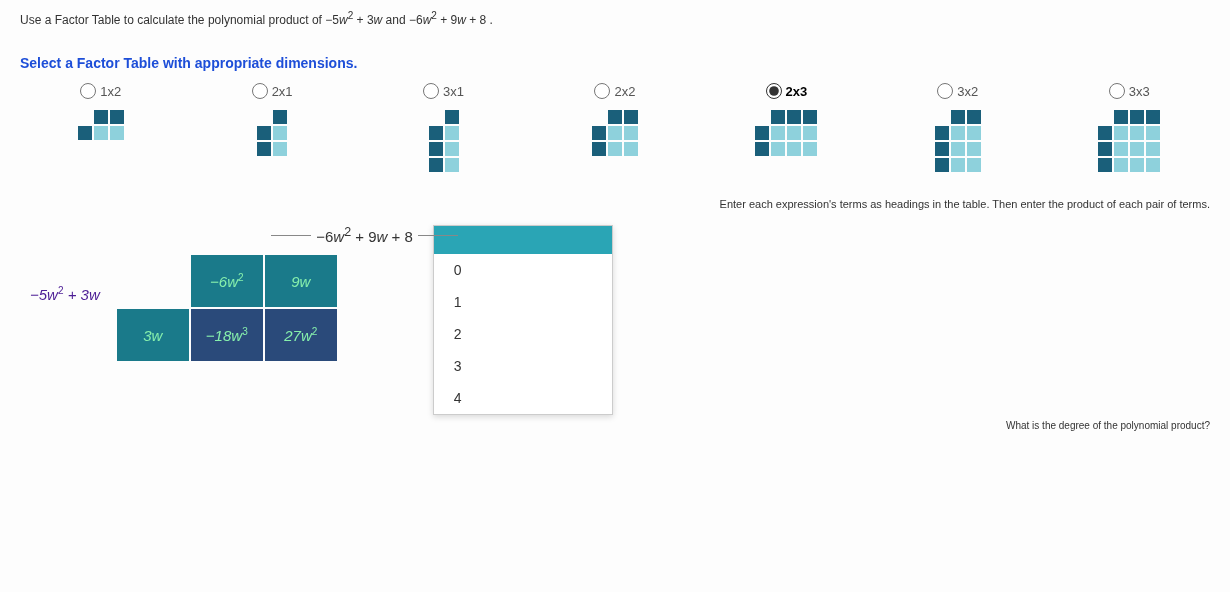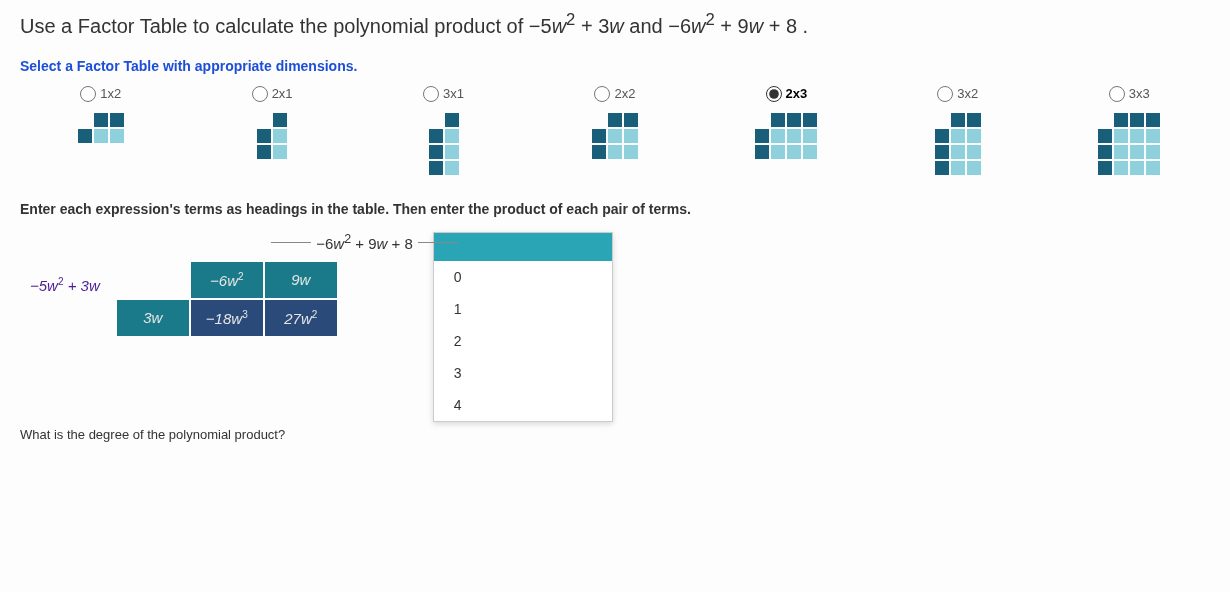"Use a Factor Table to" .question { font-size: 20px -> 12px; margin-bottom: 20px -> 28px }
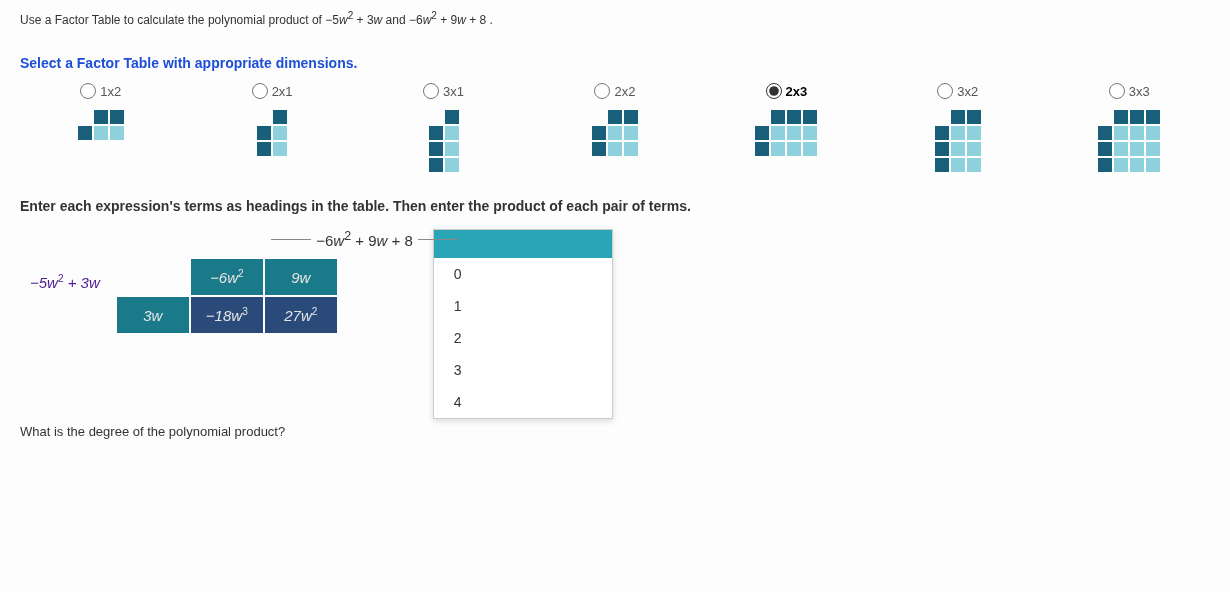"Enter each expression's terms as" .instruction { font-size: 14px -> 11px; font-weight: bold -> normal; text-align: none -> right }
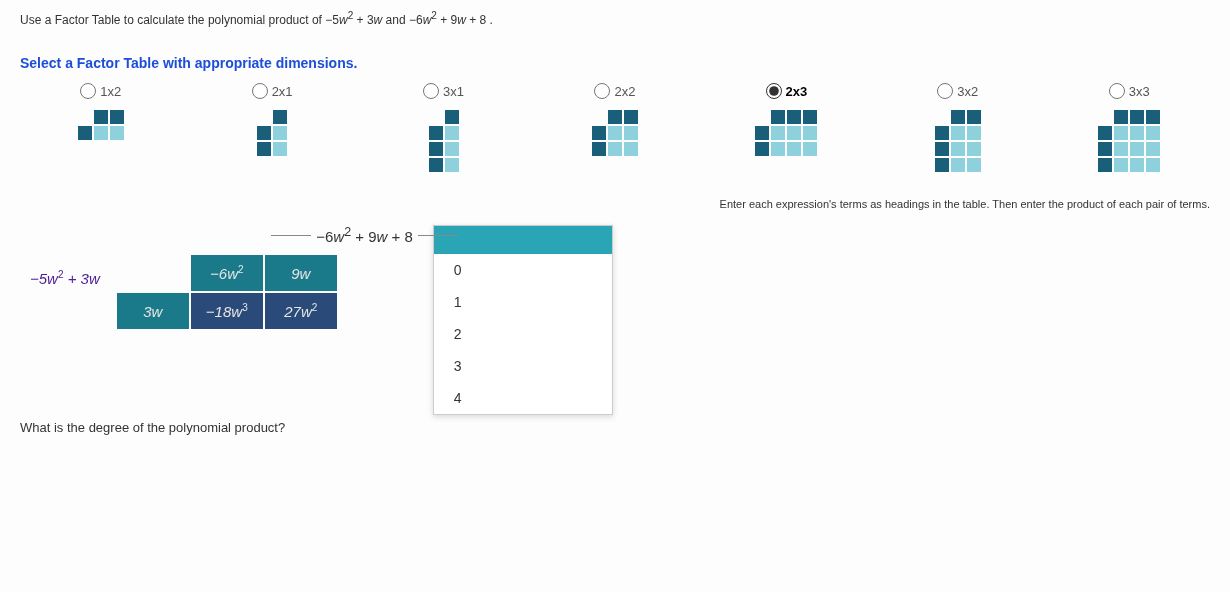"−6w2" .factor-table td { color: #e5e5e5 -> #86efac; height: 36px -> 52px }
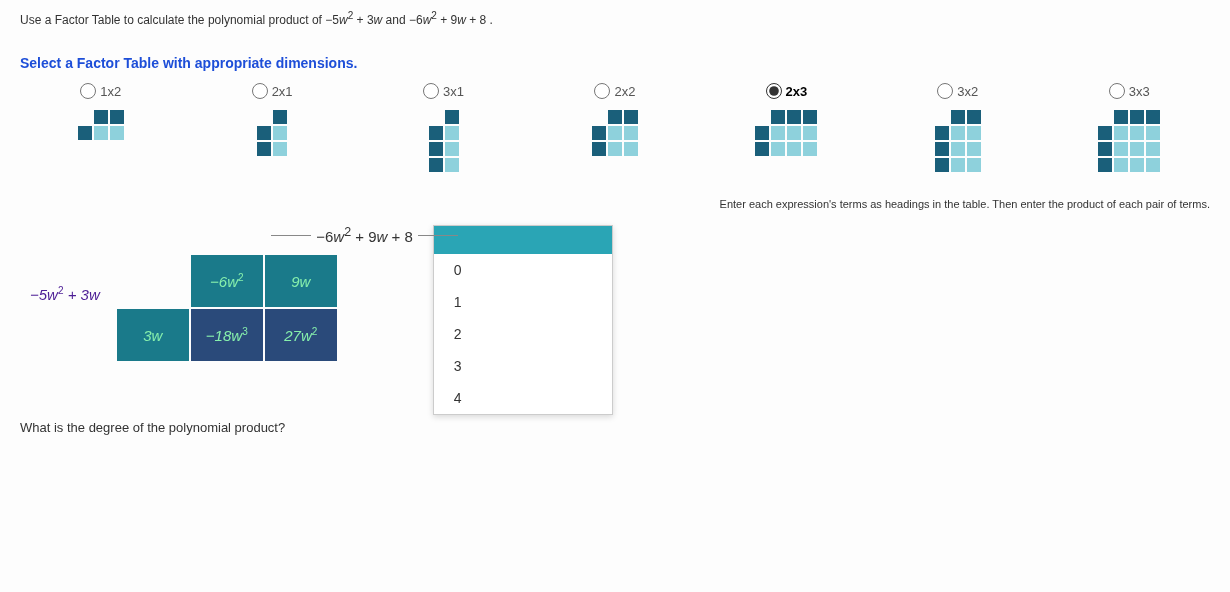"What is the degree of" .degree-q { font-size: 13px -> 10px; text-align: none -> right }
